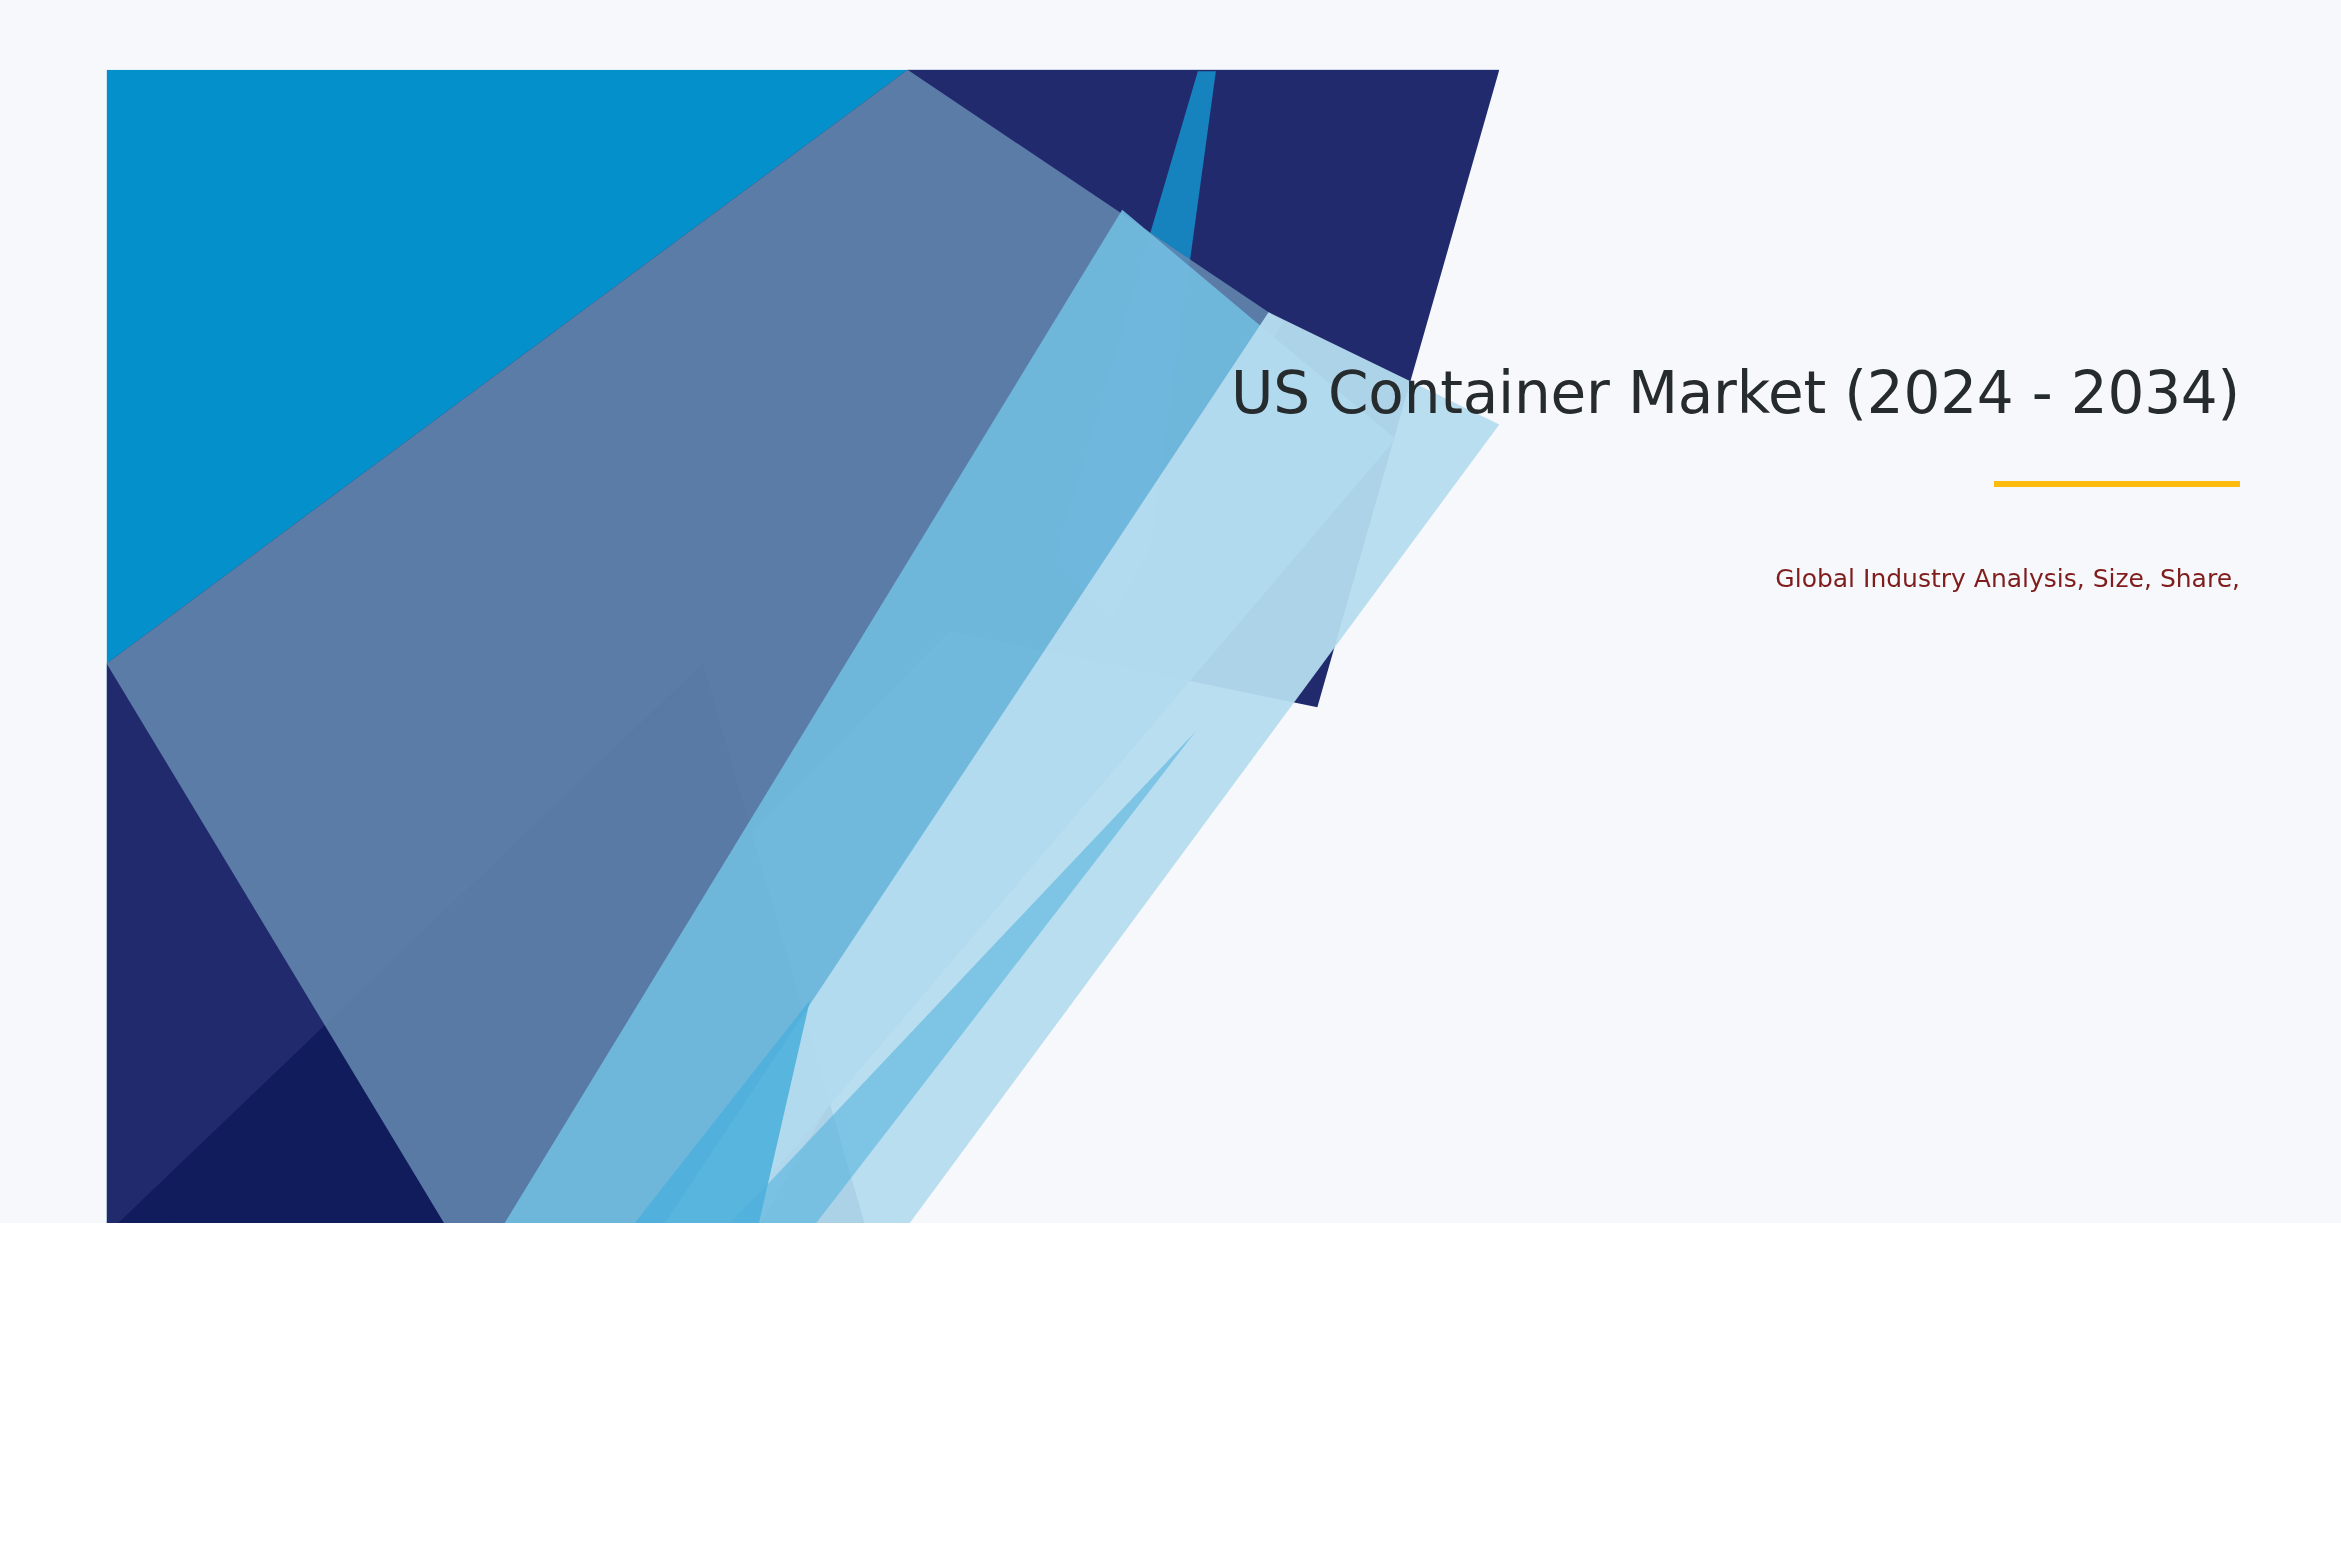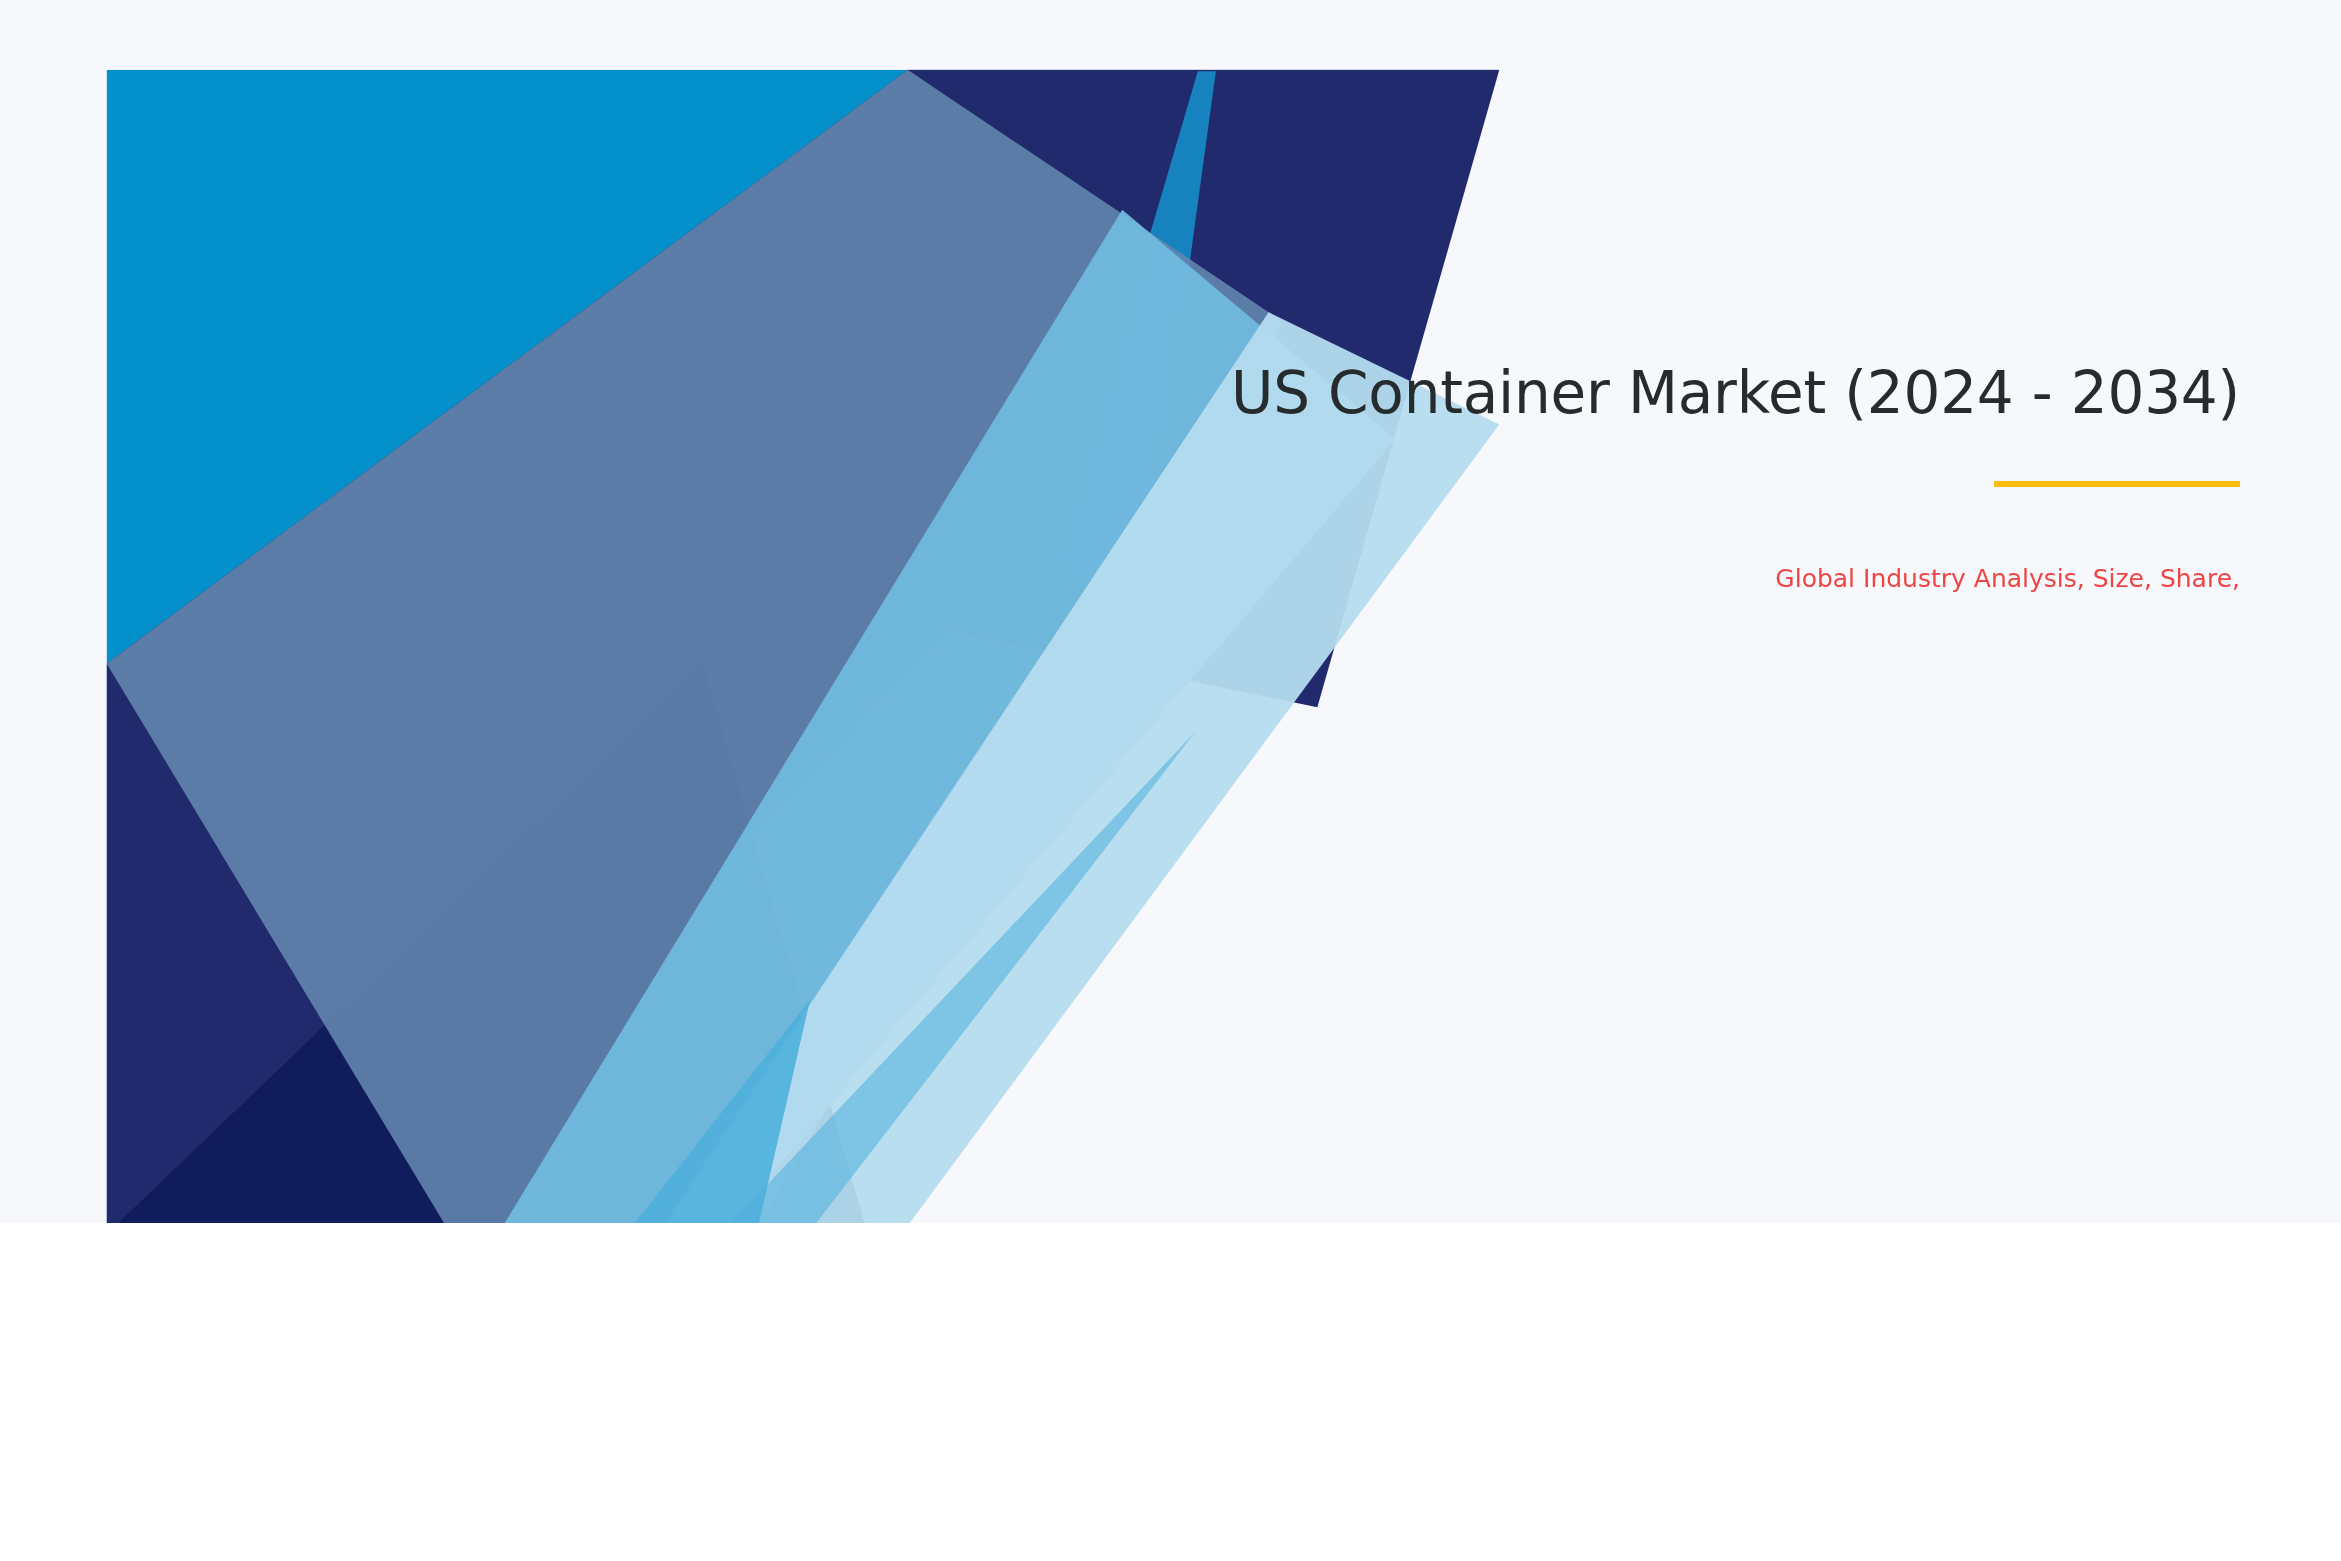"Global Industry Analysis, Size, Share," #page-subtitle { color: #ef4444 -> #7f1d1d }
